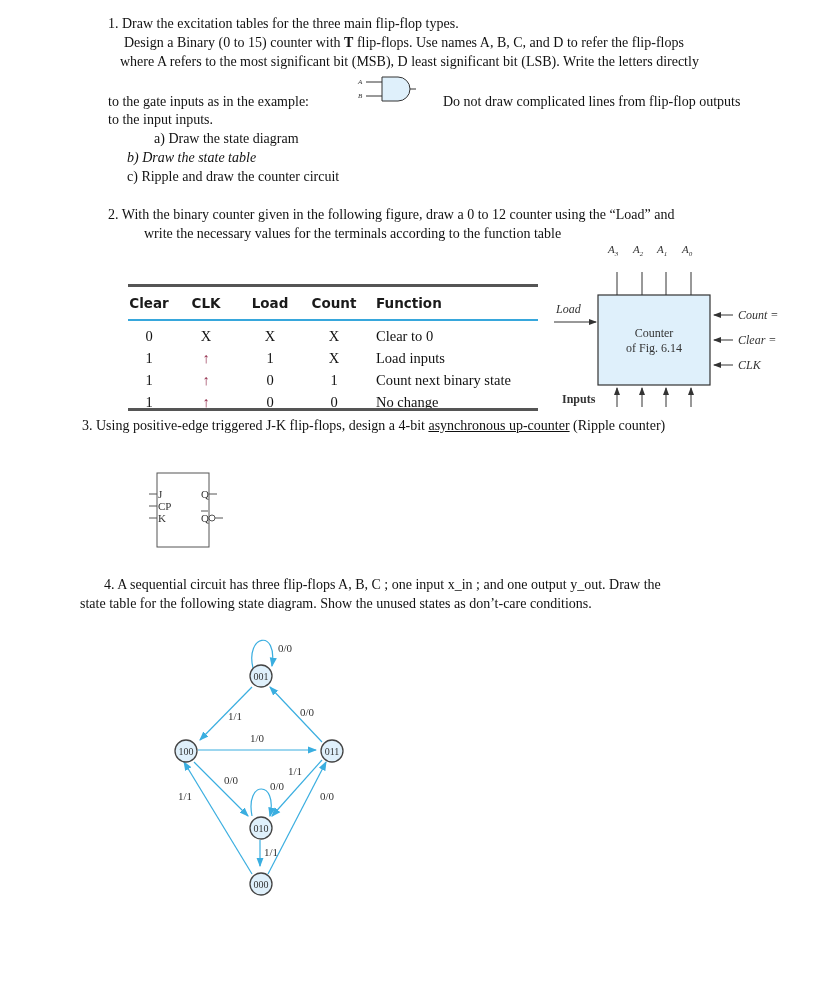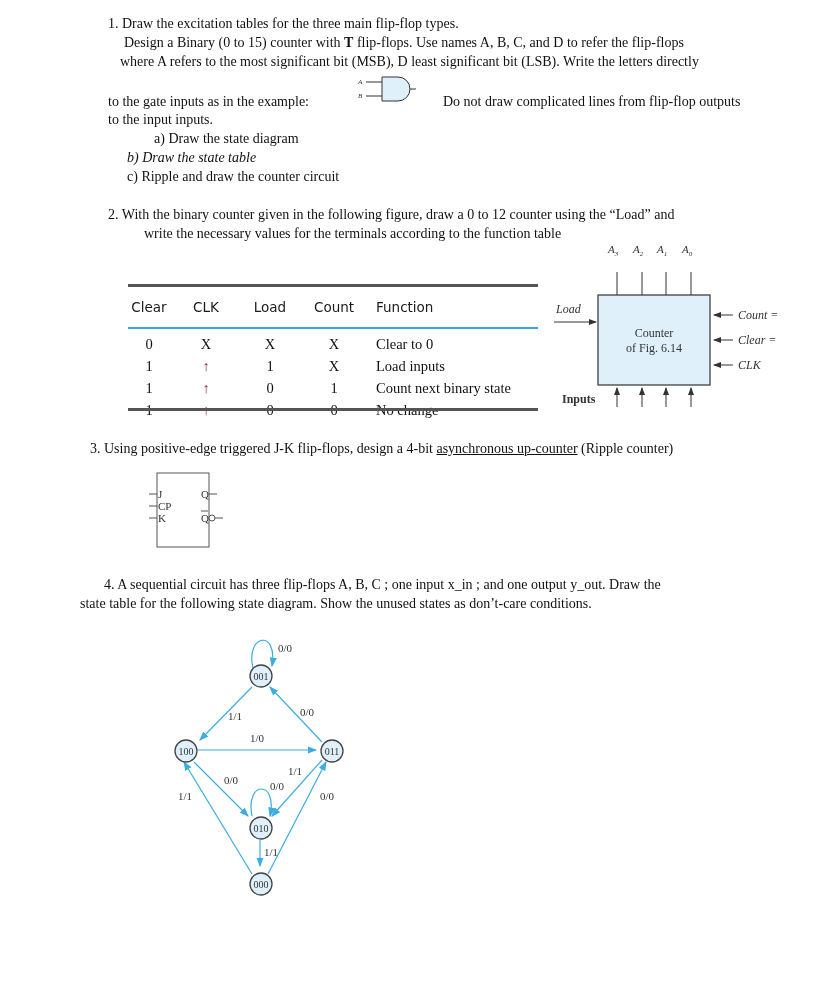"Clear" .tbl .hdr { font-weight: normal -> bold; height: 40px -> 32px }
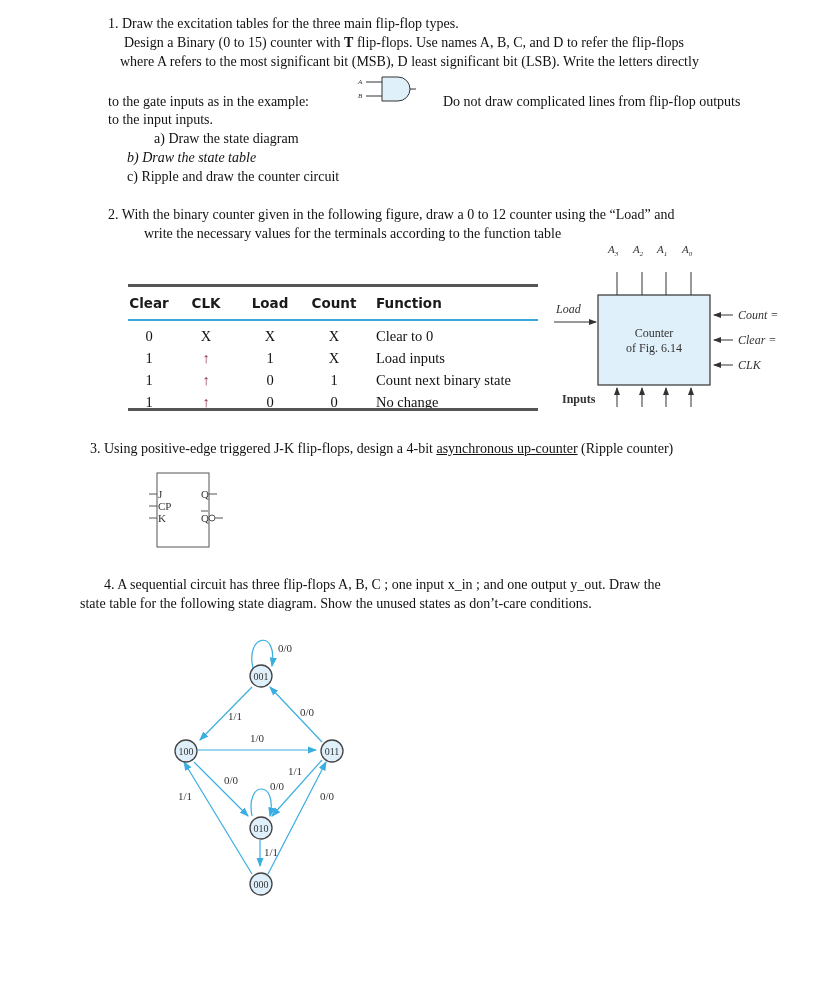"3. Using positive-edge triggered J-K" div.abs { margin-left: 8px -> none; top: 439px -> 416px }
